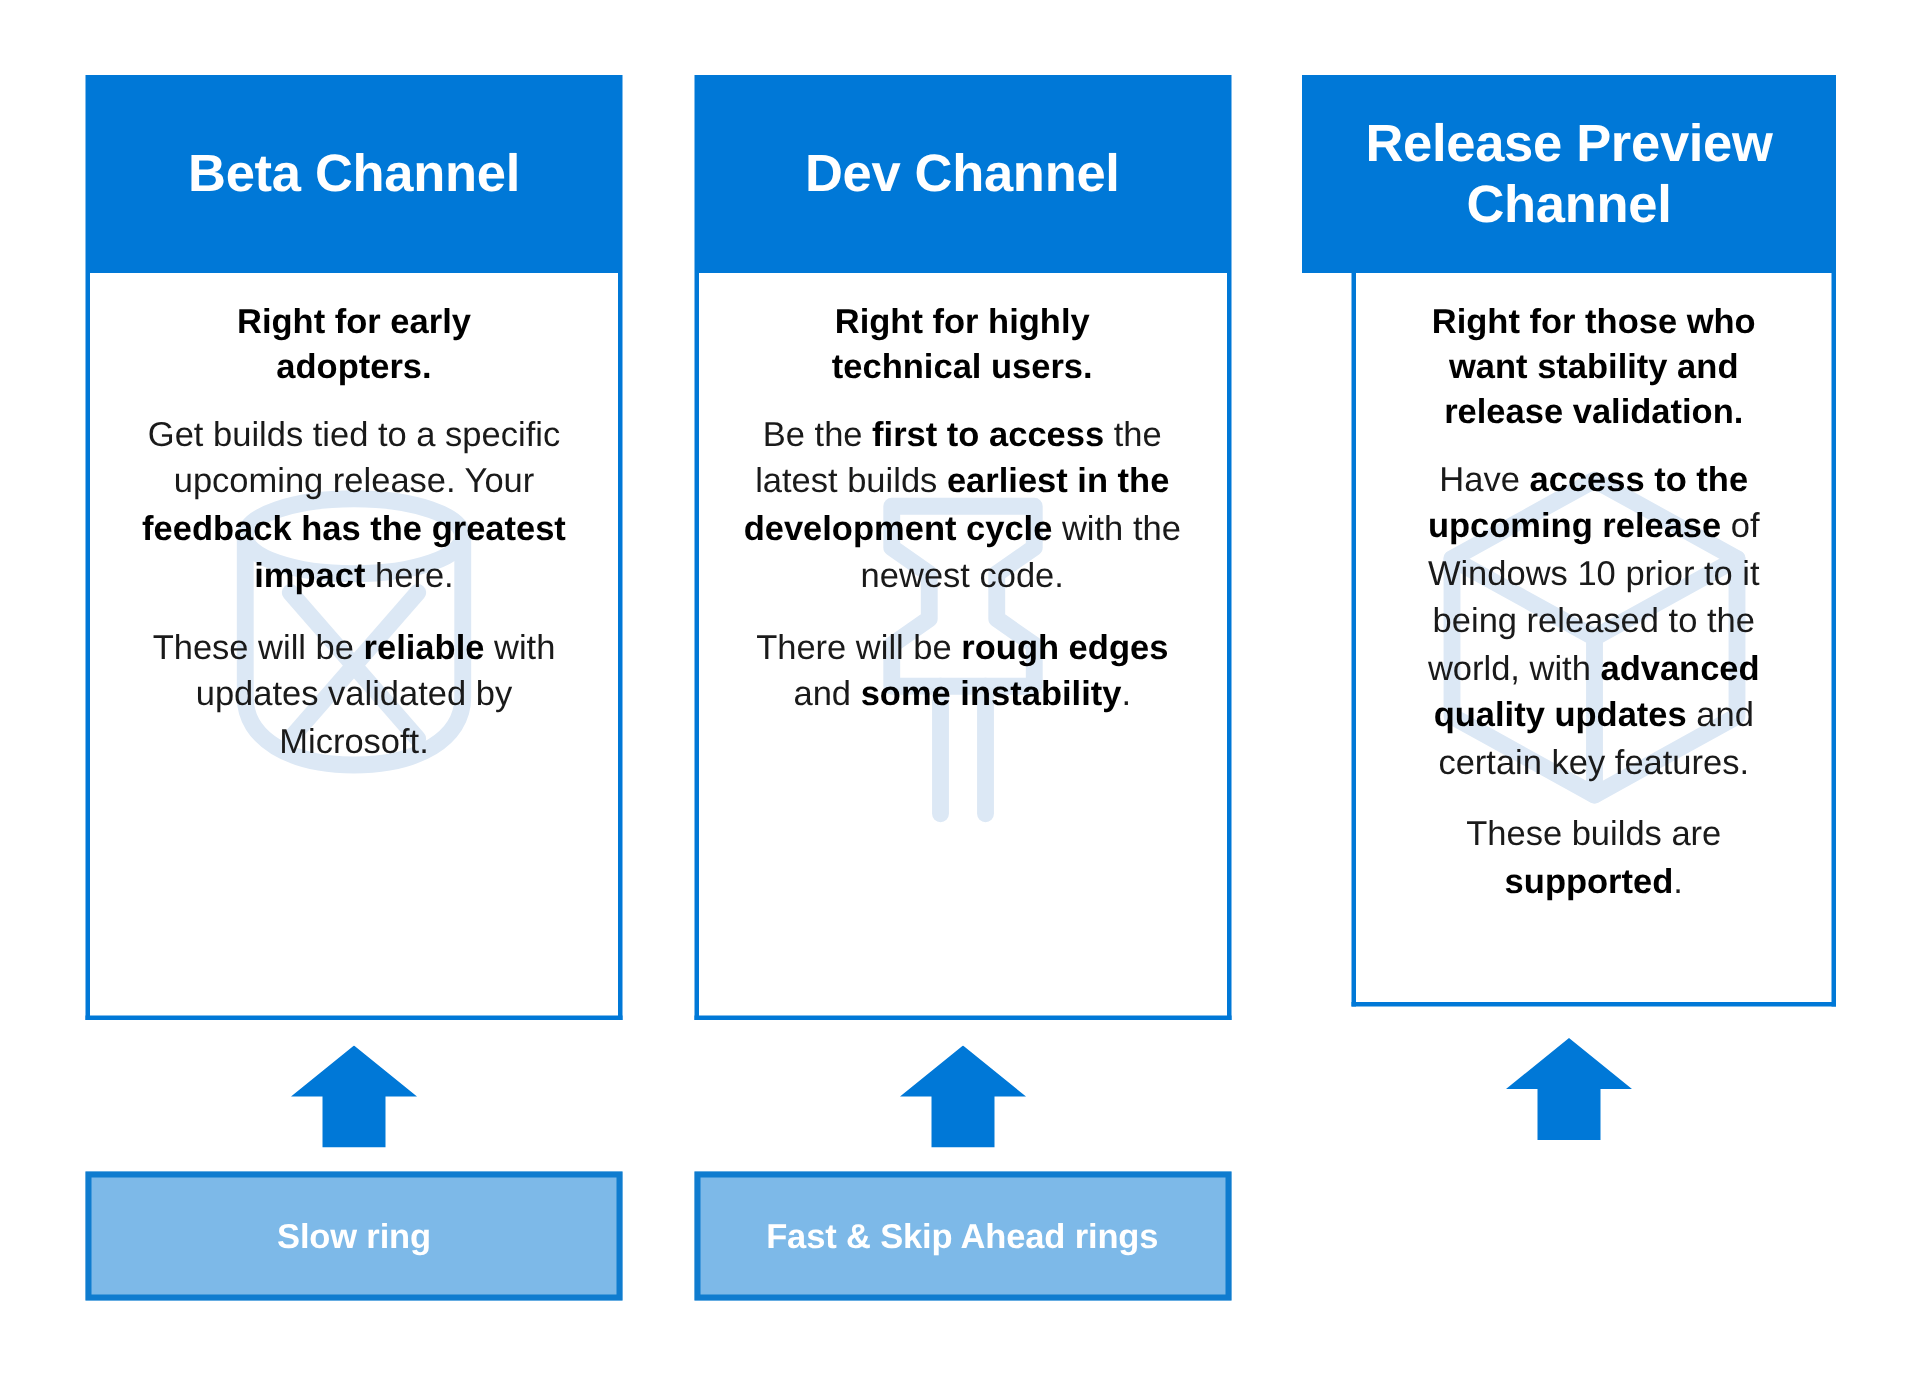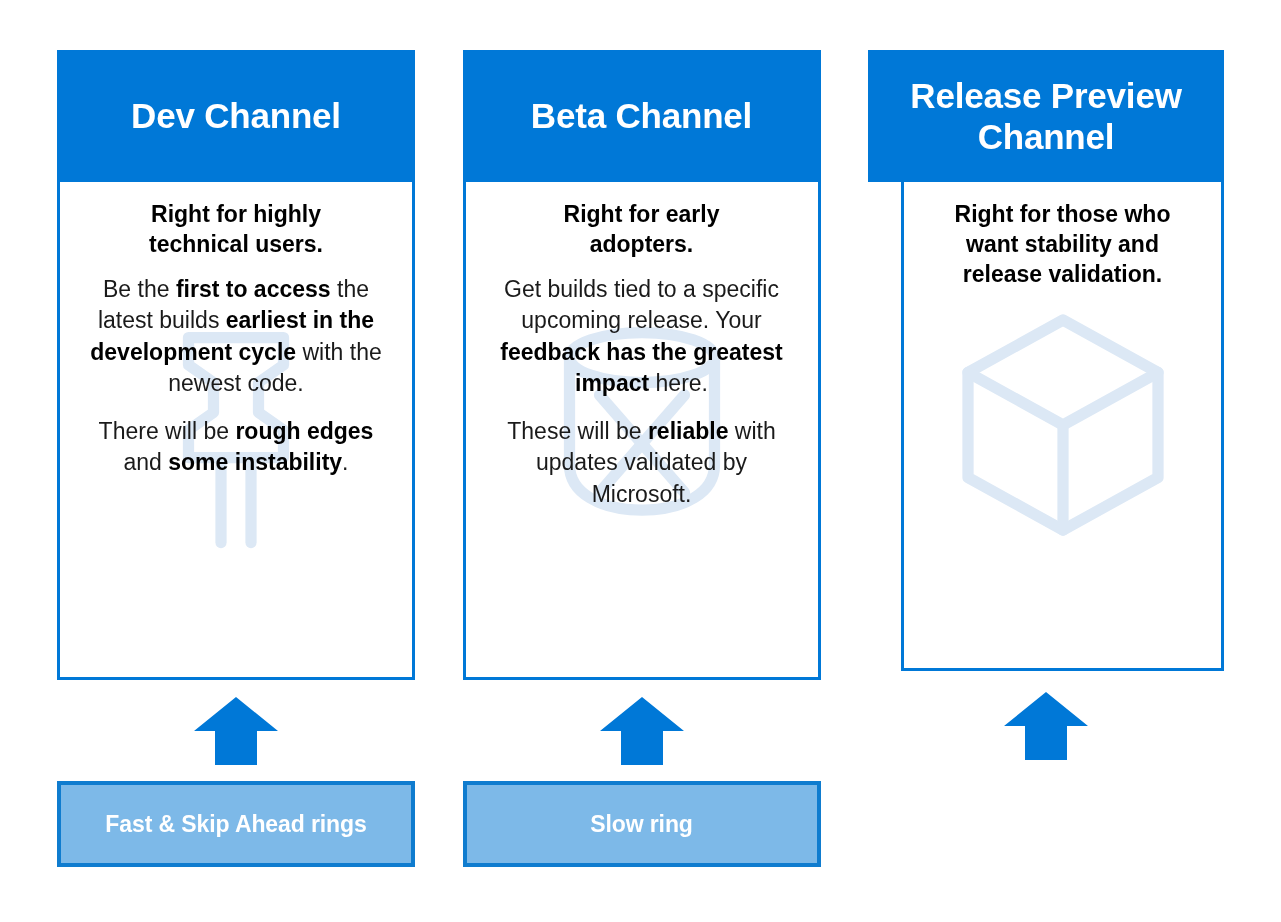"Dev Channel" div.channel-column { order: before "Beta Channel" -> after "Beta Channel" }
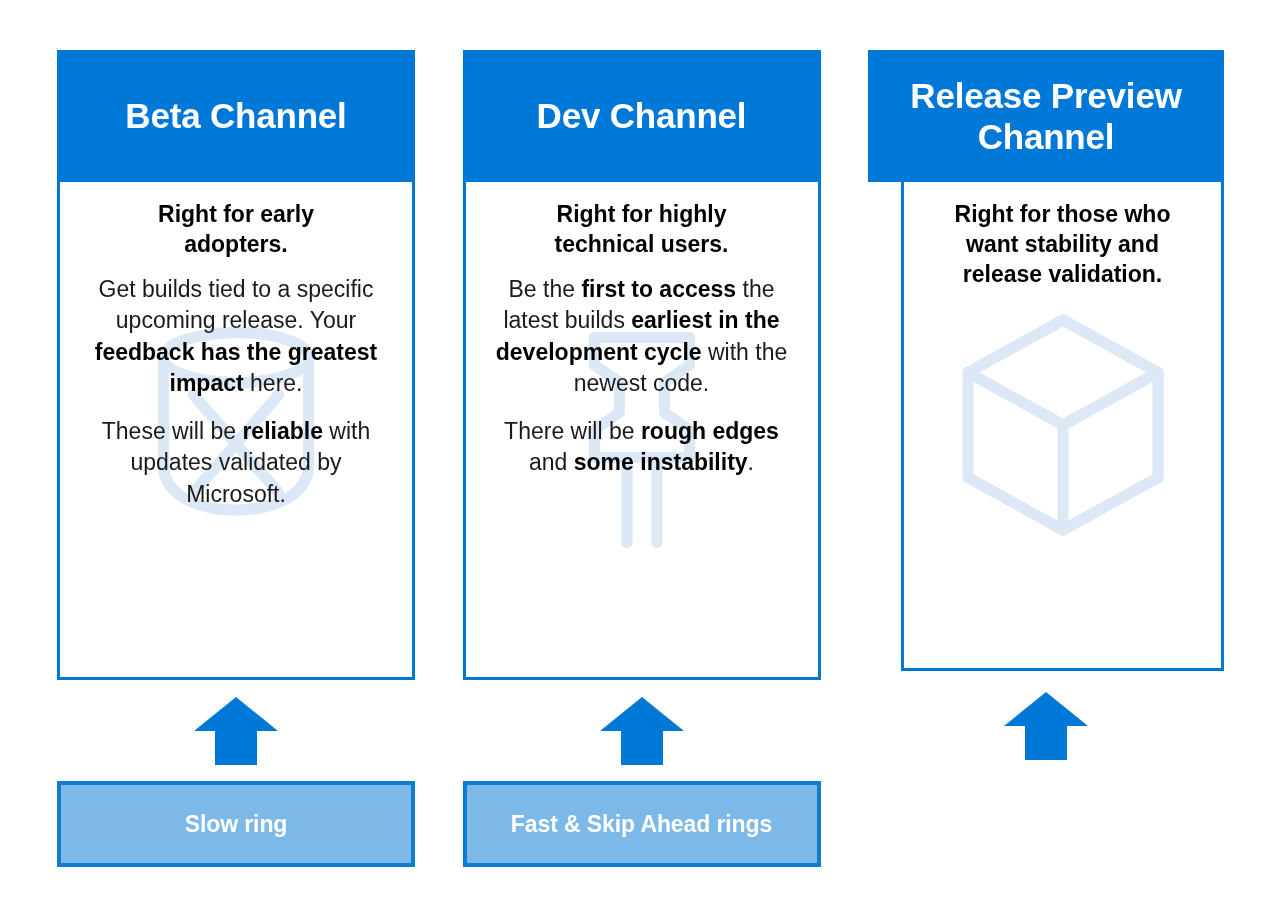"Have access to the upcoming" p.para { html: none -> <p><span>Have </span><b>access to the upcoming release</b><span> of Windows 10 prior to it being released to the world, with </span><b>advanced quality updates</b><span> and certain key features.</span></p> }
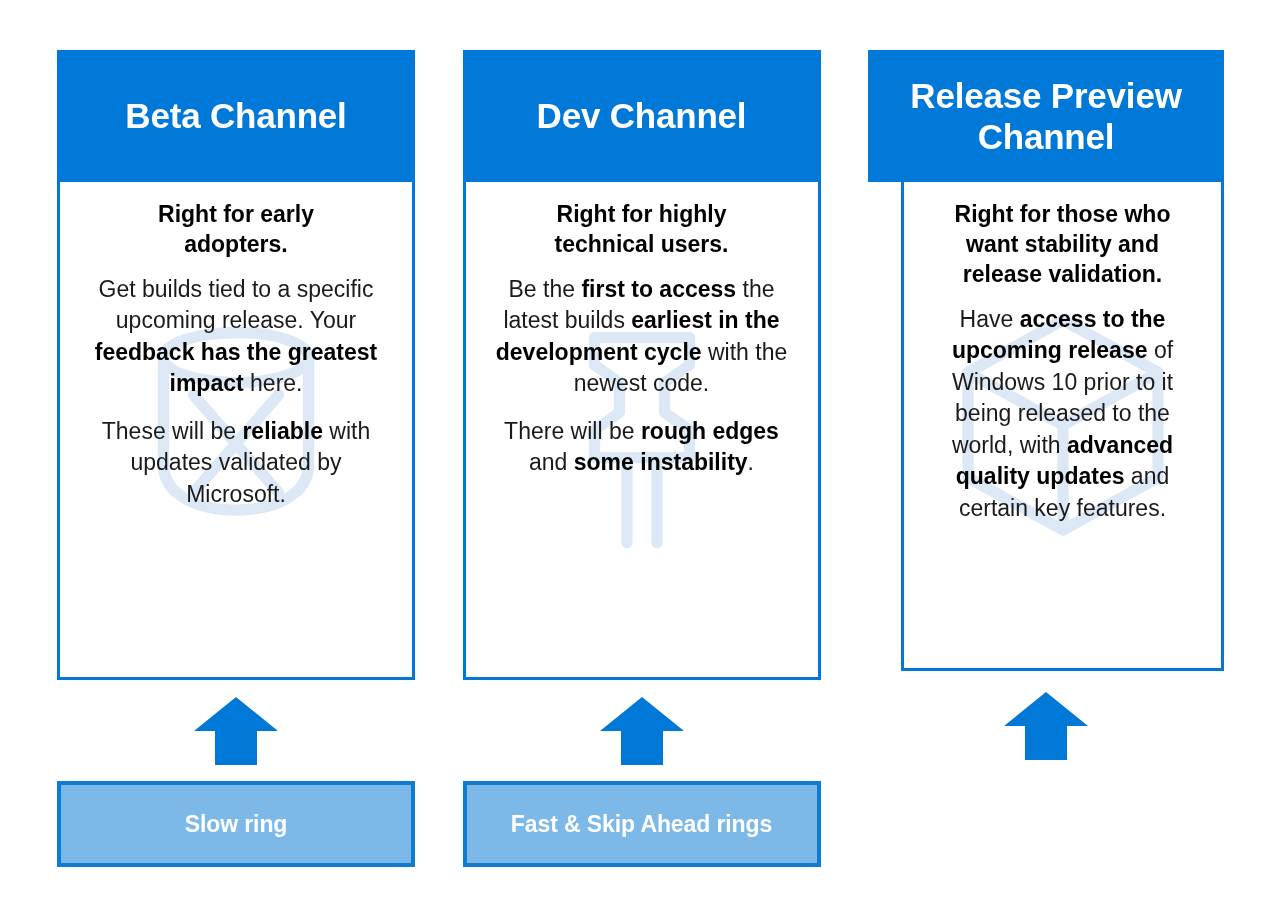"These builds are supported." p.para { html: none -> <p><span>These builds are </span><b>supported</b><span>.</span></p> }
